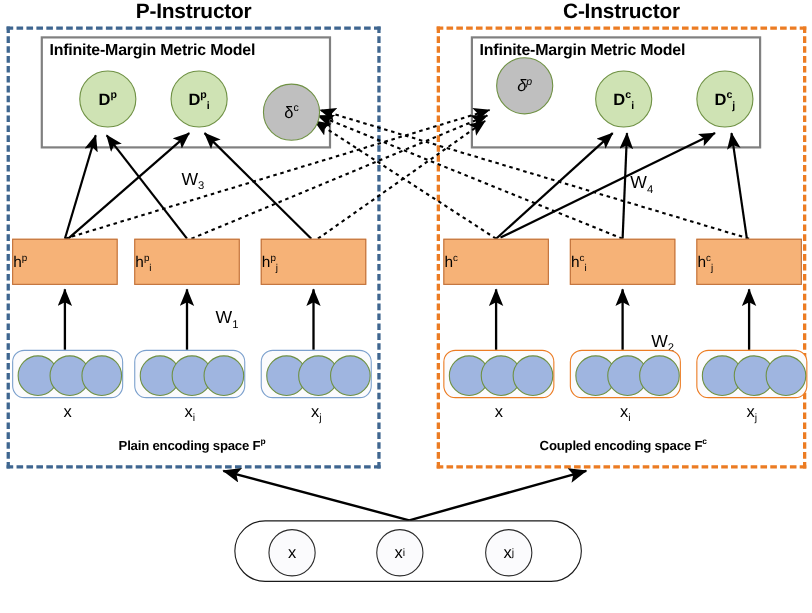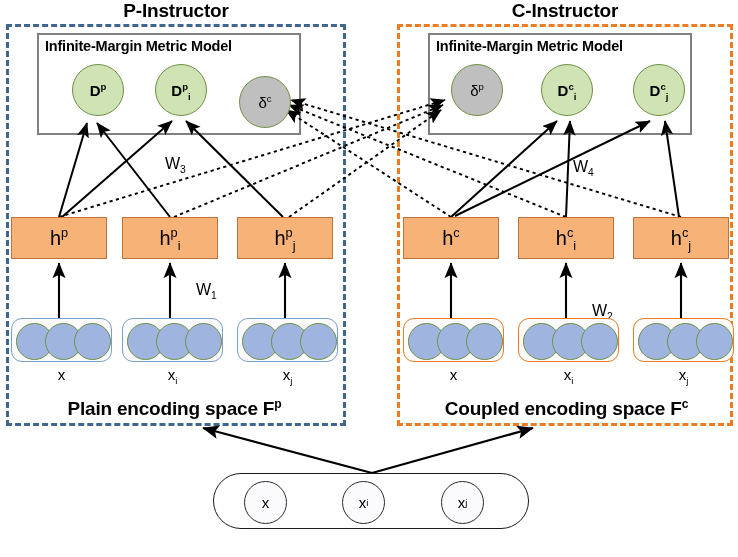"δp" div.node { font-style: none -> italic; top: 64px -> 52px }
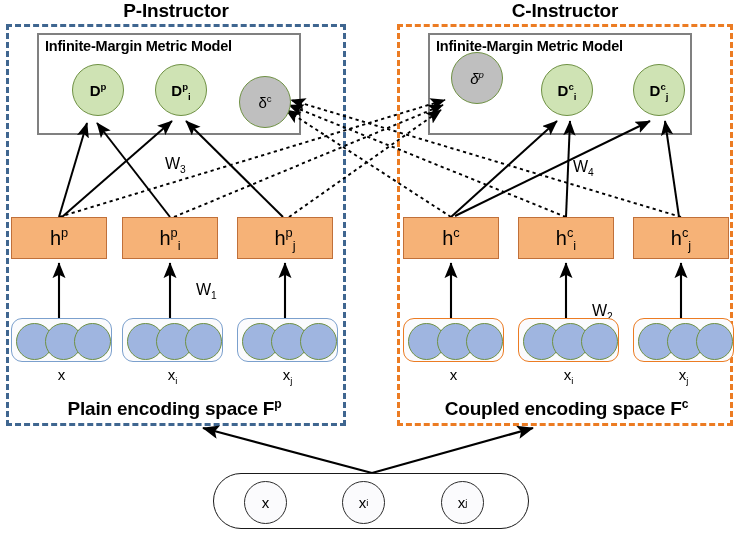"hp" .hbox { font-size: 20px -> 14px; justify-content: center -> flex-start }
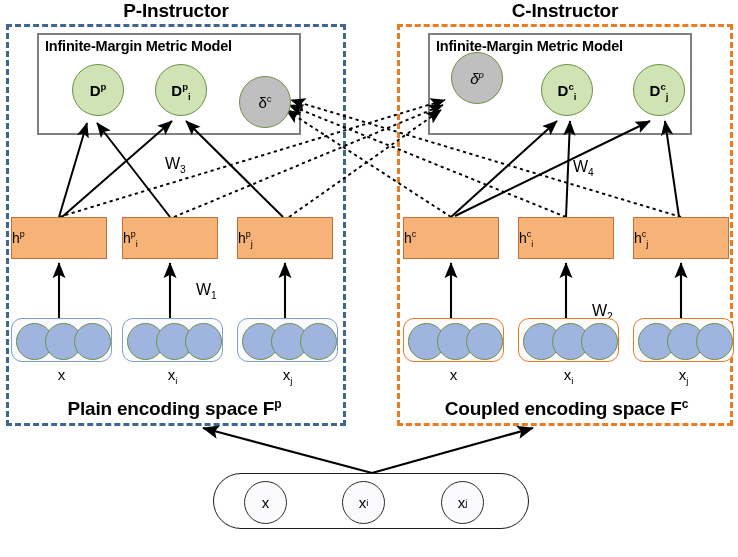"Plain encoding space Fp" .spacelabel { font-size: 19px -> 12px }
